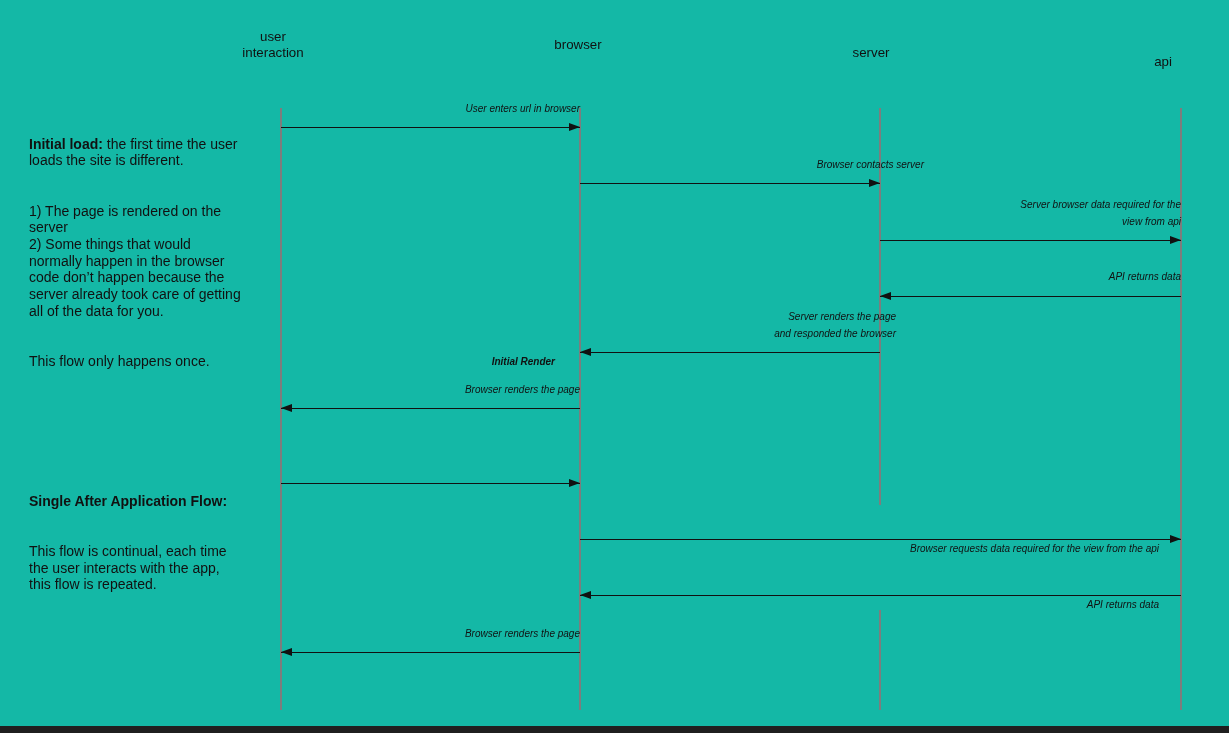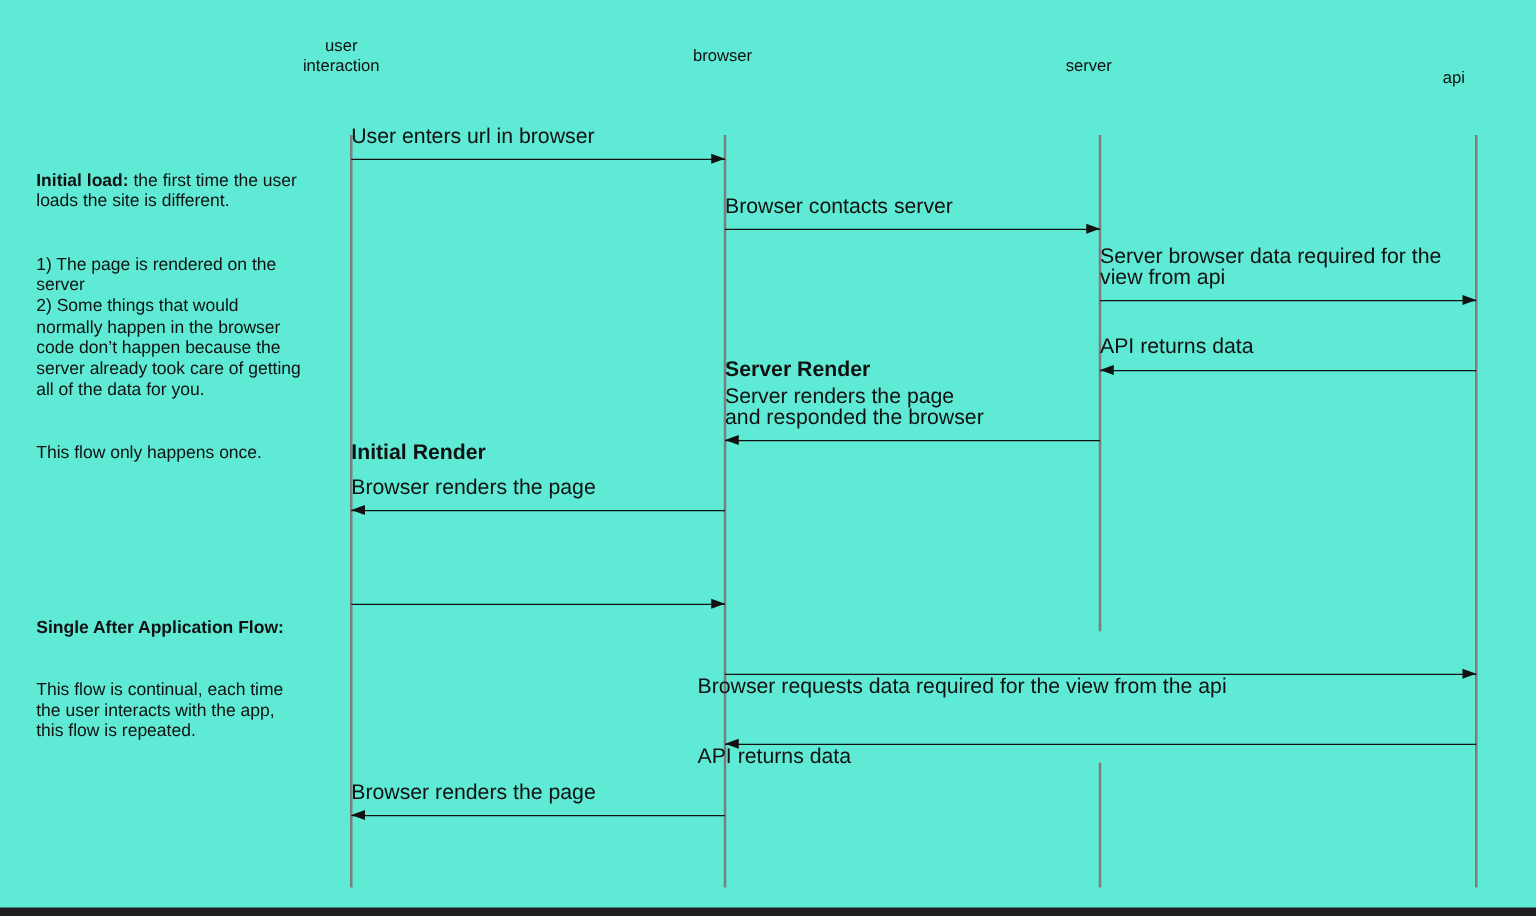"user" .canvas { background: #5eead4 -> #14b8a6 }
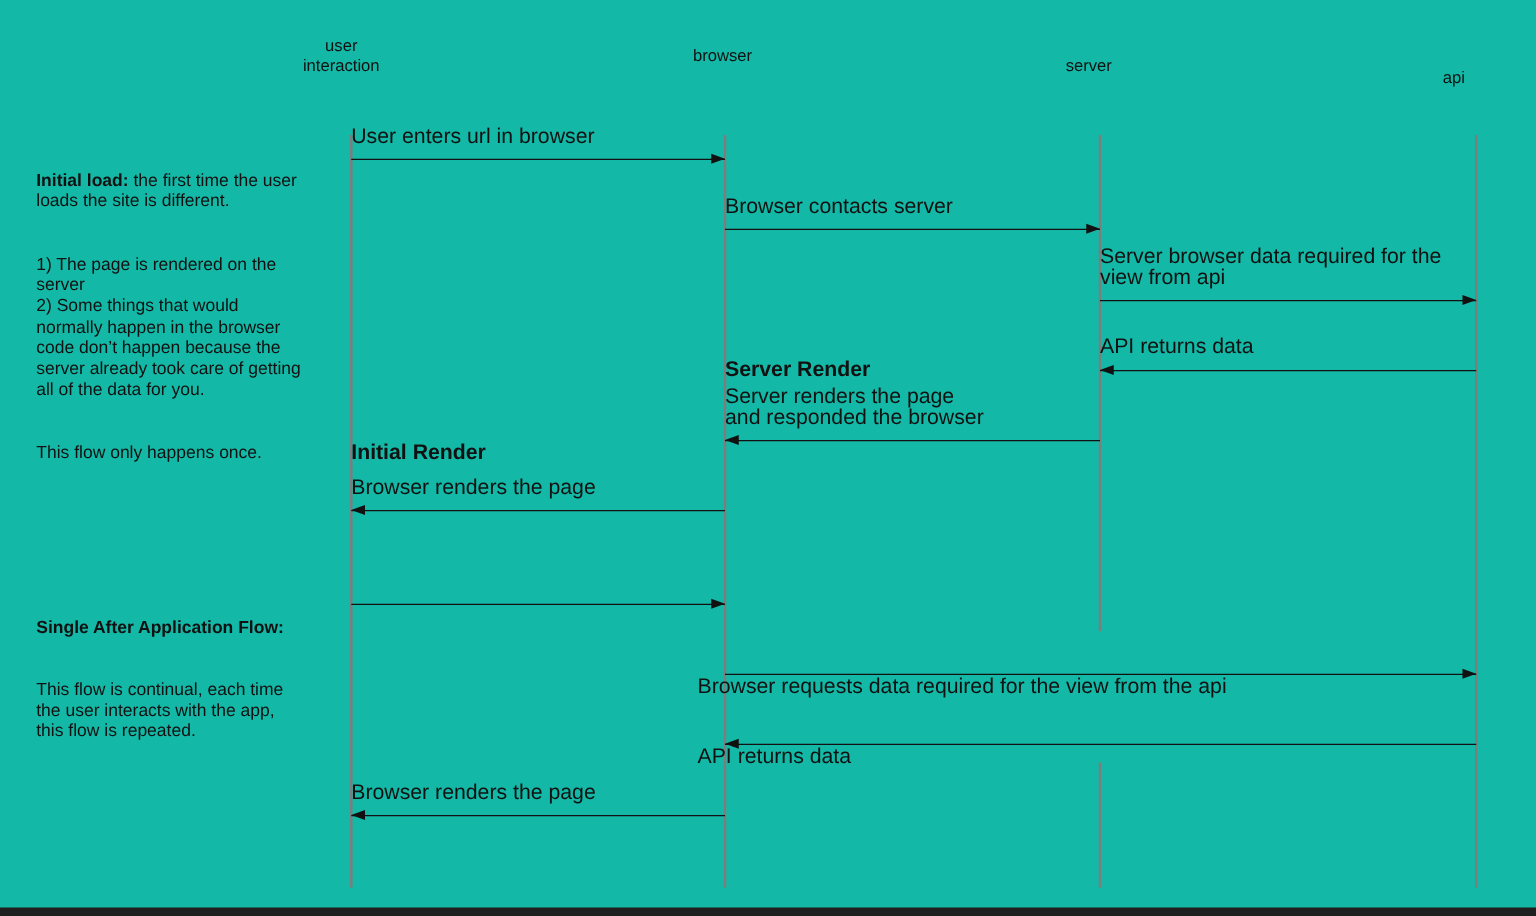"User enters url in browser" .msg-label { font-size: 17px -> 10px; font-style: none -> italic; text-align: left -> right }
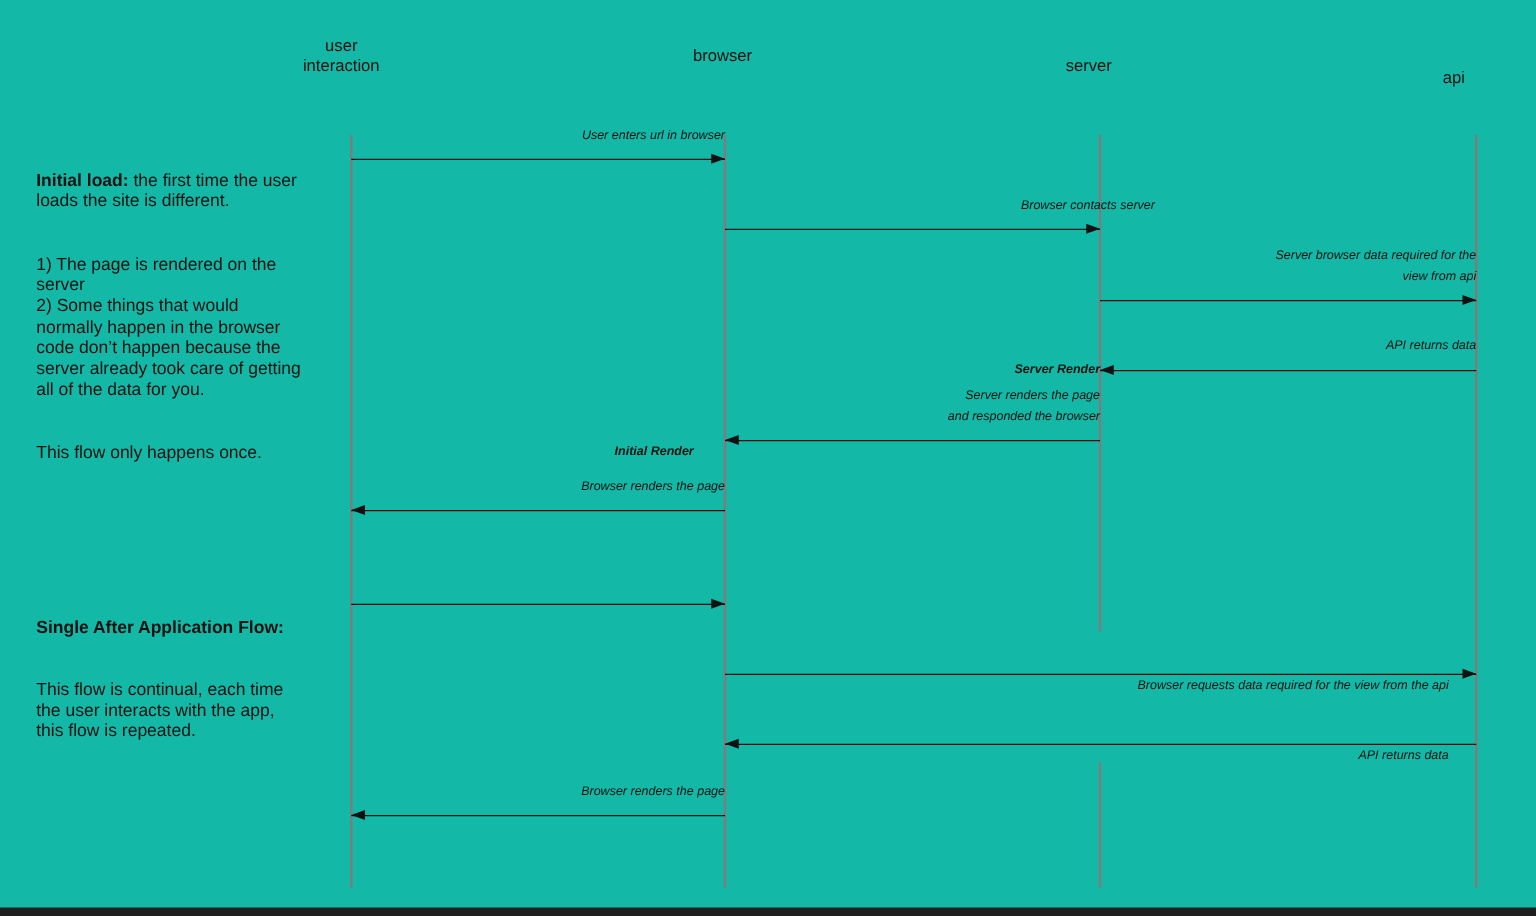"Server Render" div.msg-label { html: <div>Server Render</div> -> none }
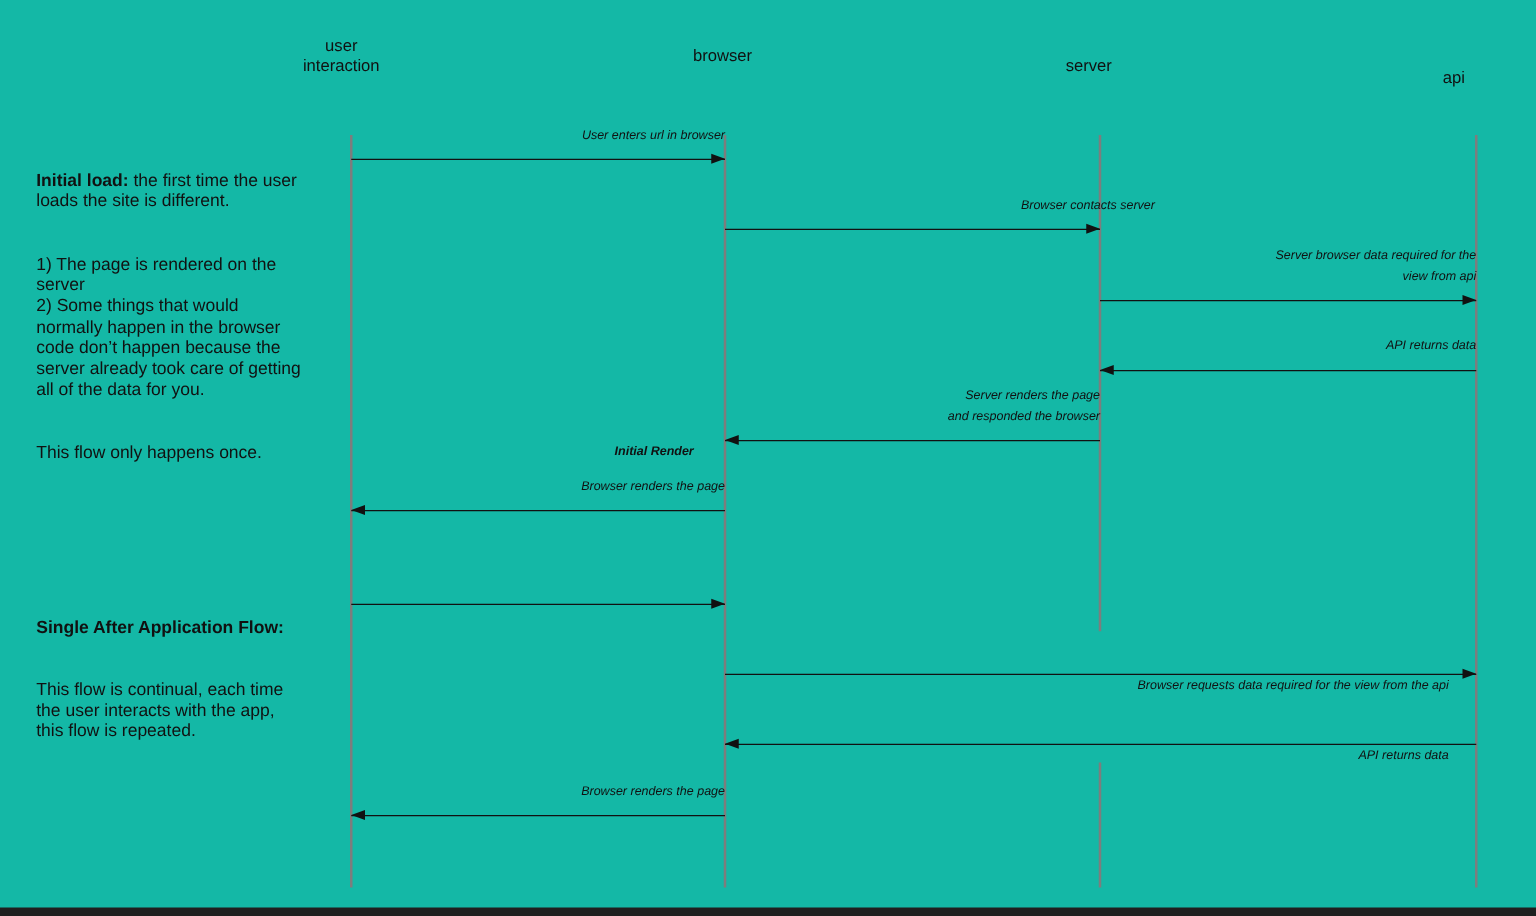"Server renders the page" div.msg-label { padding-left: none -> 16px }
